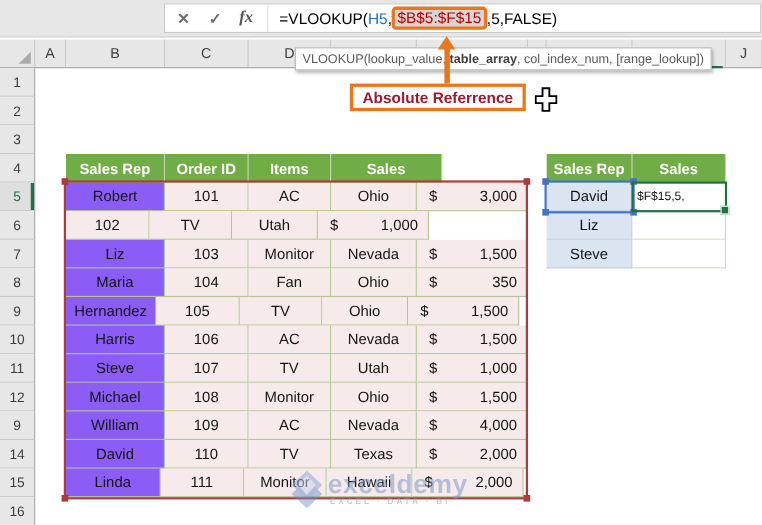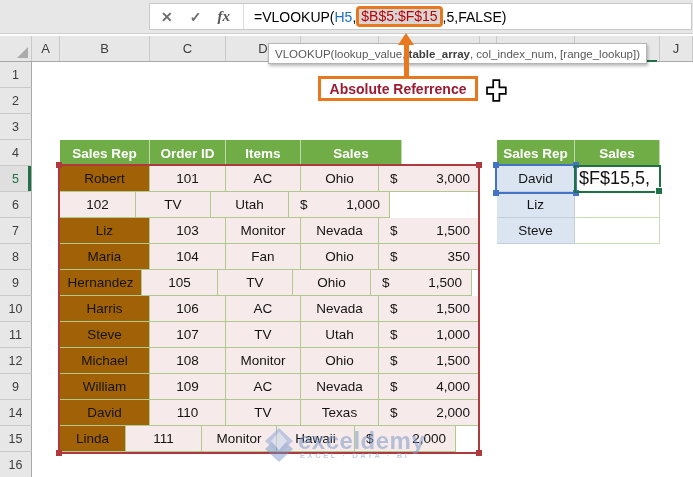"Robert" .dcell.repcol { background: #a16207 -> #8b5cf6 }
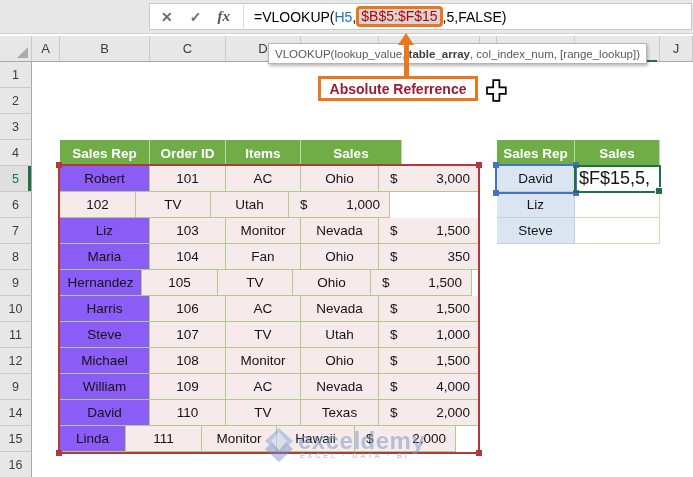"$F$15,5," .lcell-sales { font-size: 18px -> 11px }
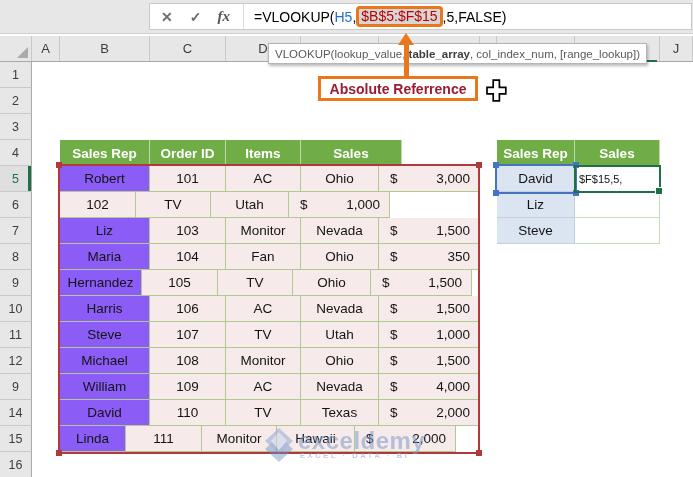"Linda" div.dcell { width: 66px -> 86px }
